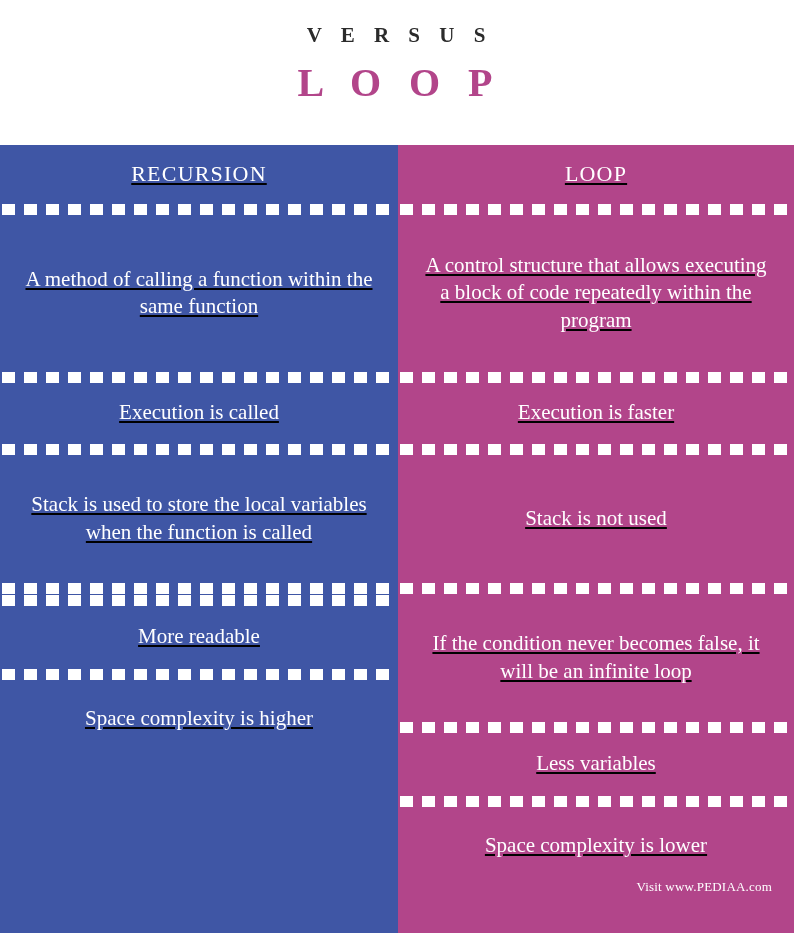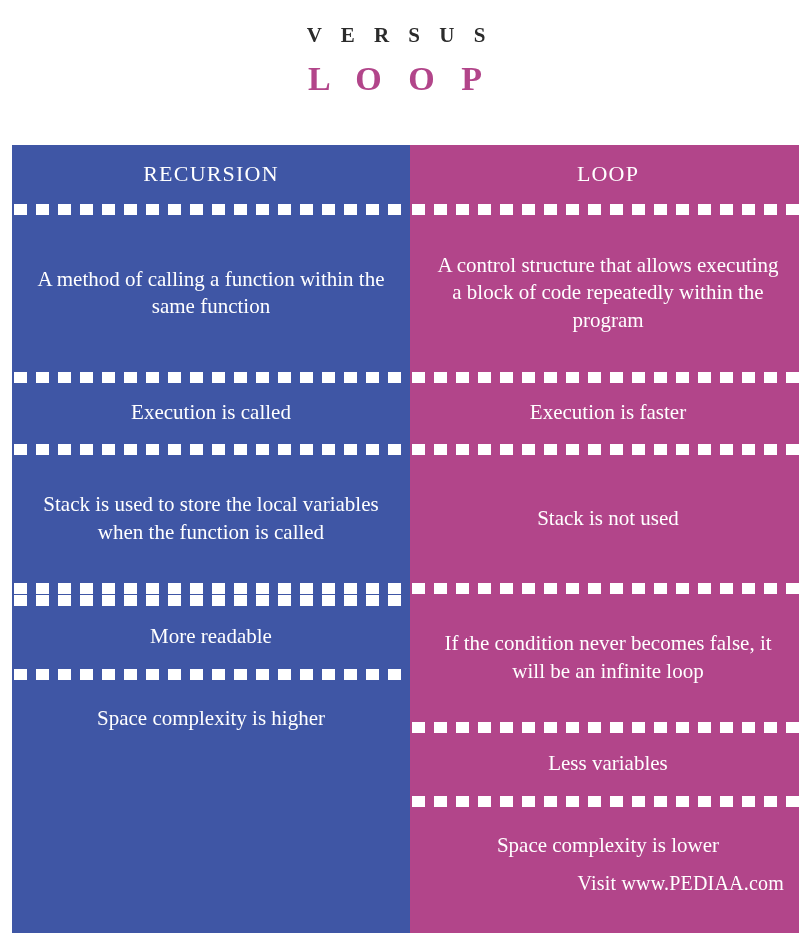"L O O P" .title-line3 { font-size: 34px -> 40px }
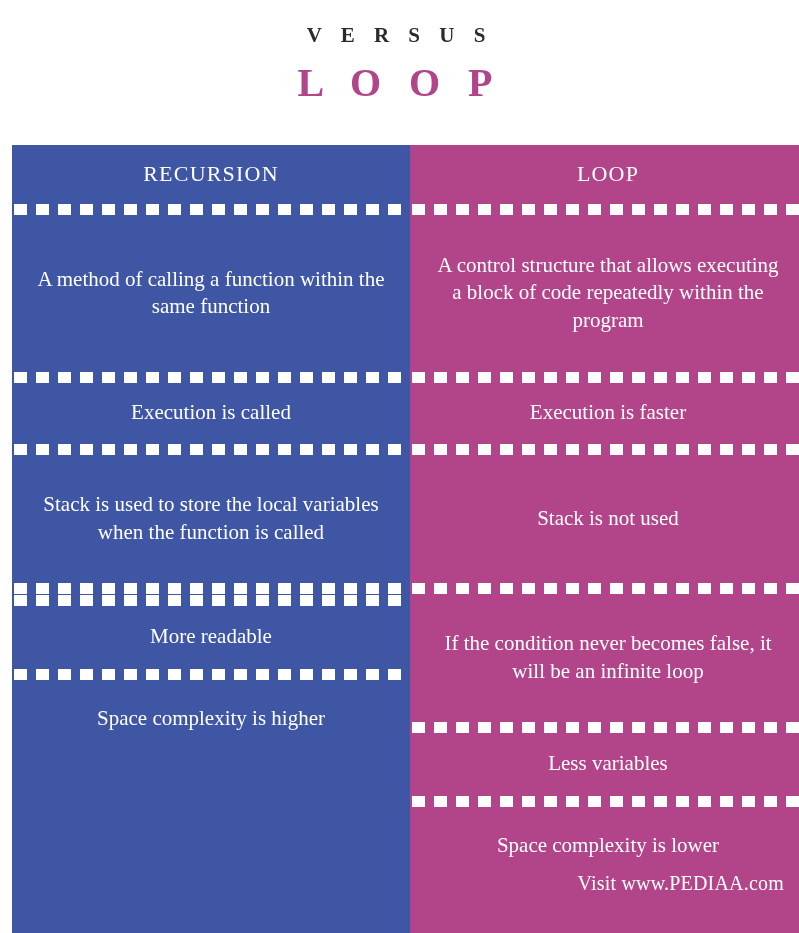"RECURSION" .table { left: 12px -> 0; text-decoration: none -> underline }
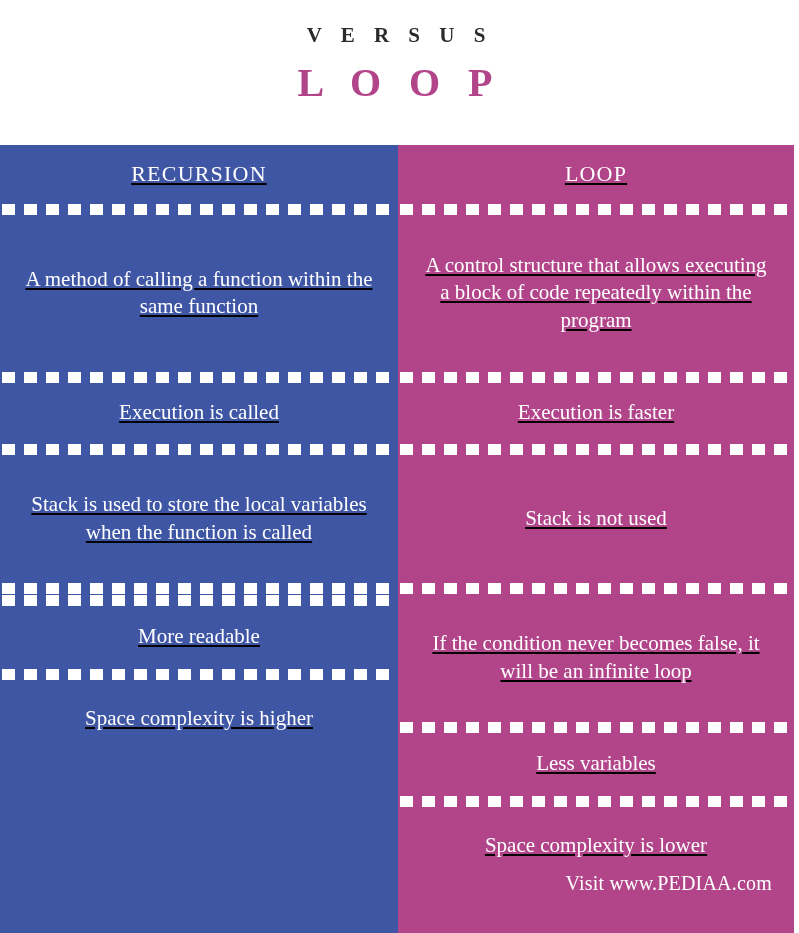"Visit www.PEDIAA.com" .visit { font-size: 20px -> 13px }
